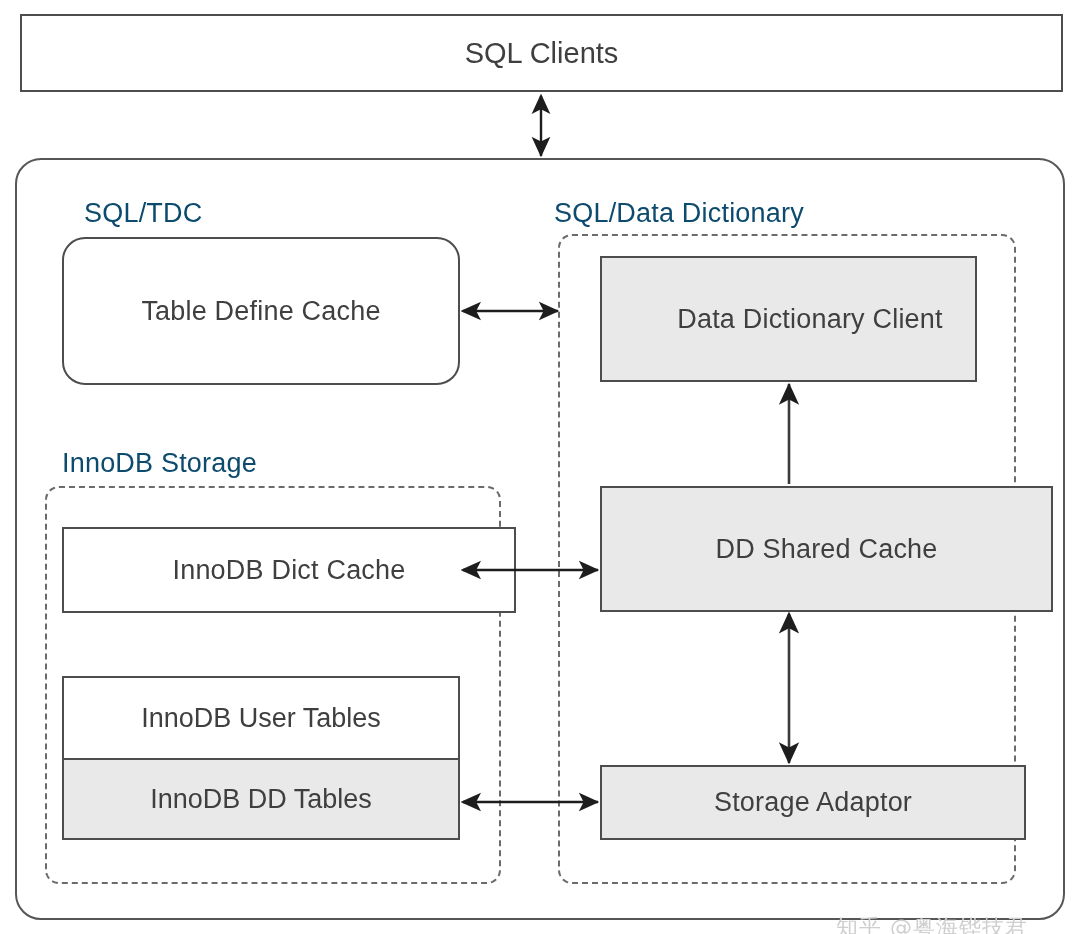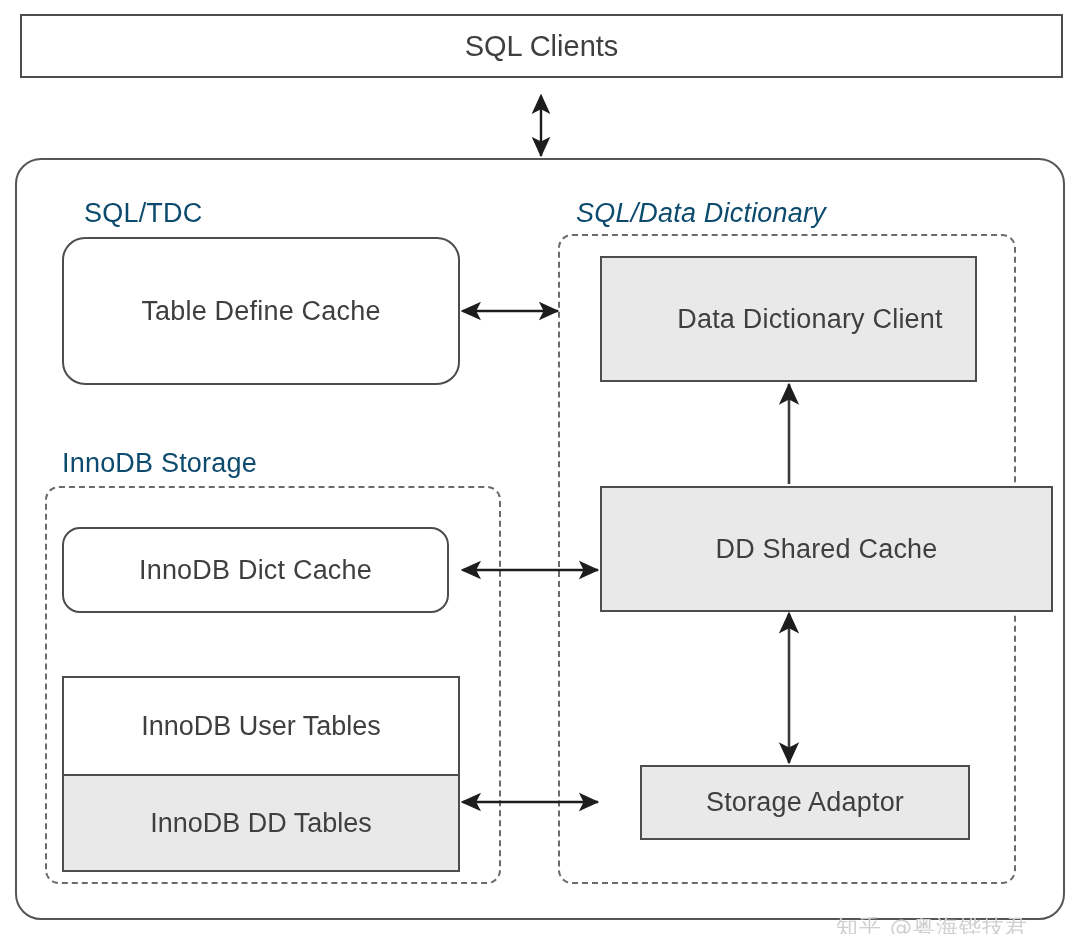"SQL Clients" div.node { height: 64px -> 78px }
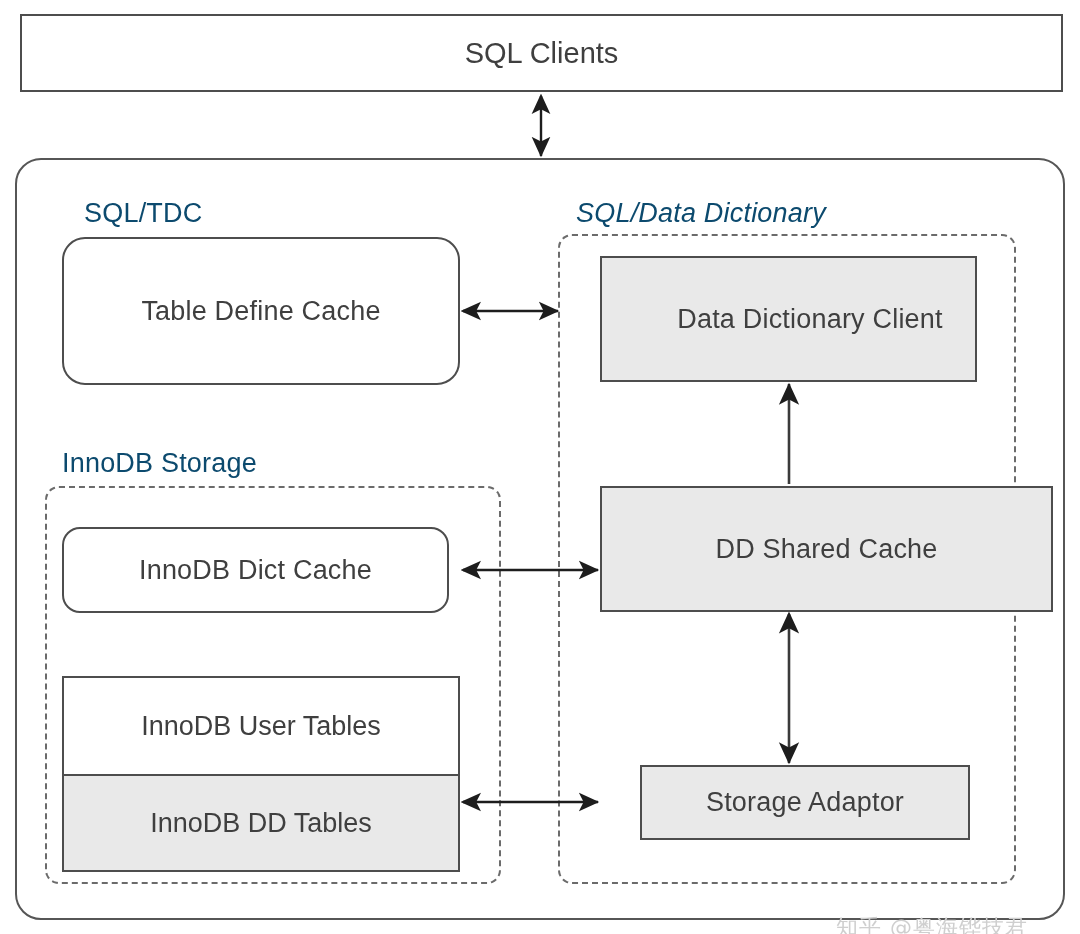"SQL/Data Dictionary" div.group-label { font-style: italic -> none; left: 576px -> 554px }
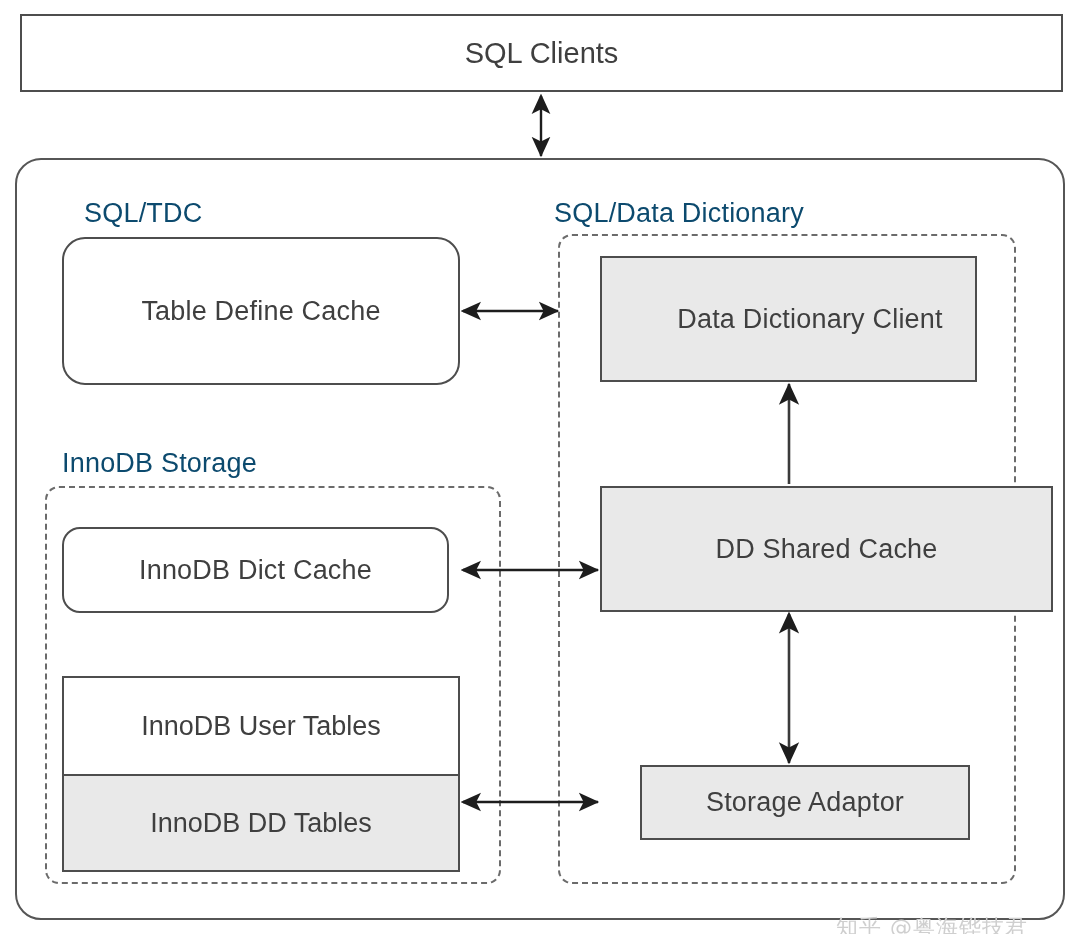"InnoDB Dict Cache" div.node { border-radius: 18px -> none; width: 387px -> 454px }
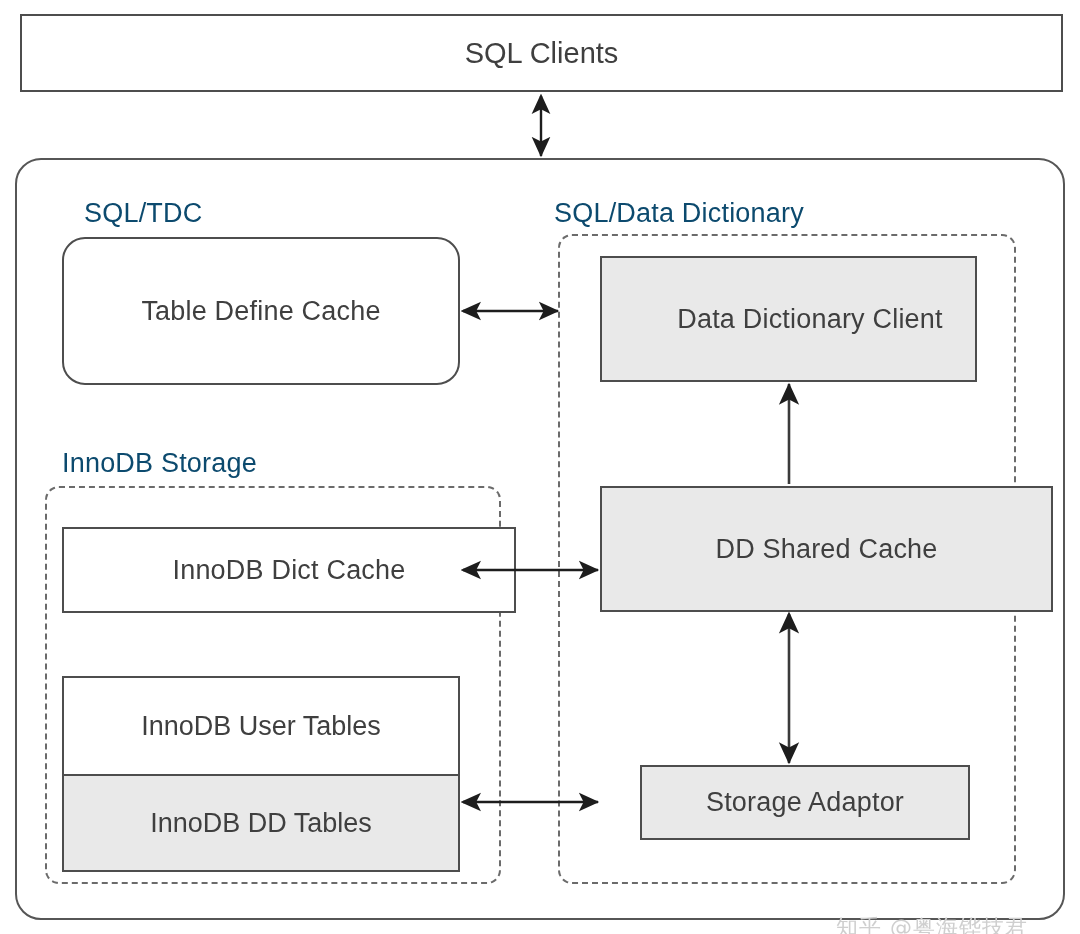"InnoDB User Tables" div.stack { height: 196px -> 164px }
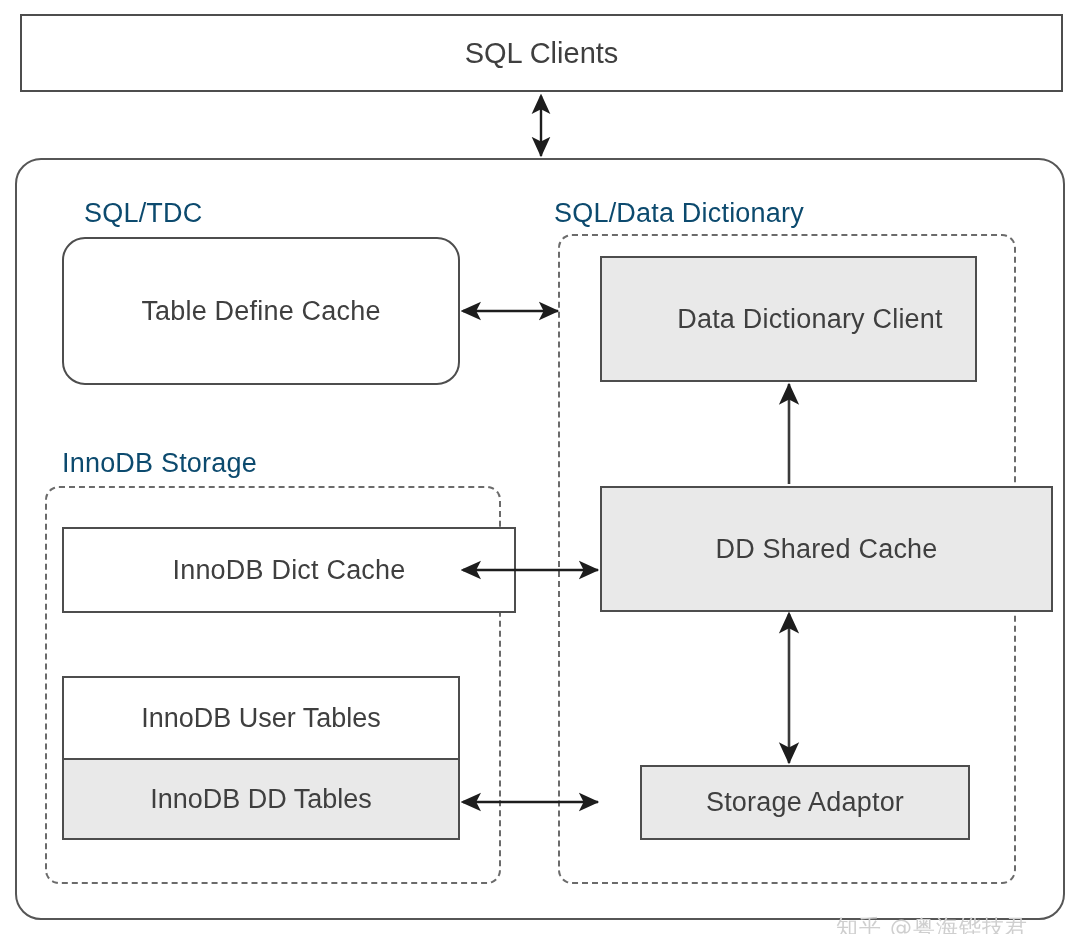"Storage Adaptor" div.node { margin-left: 40px -> none; width: 330px -> 426px }
